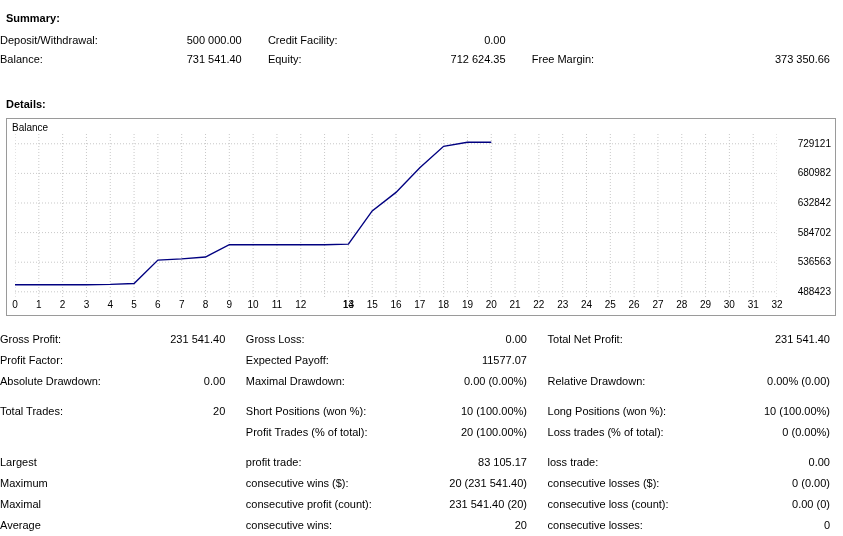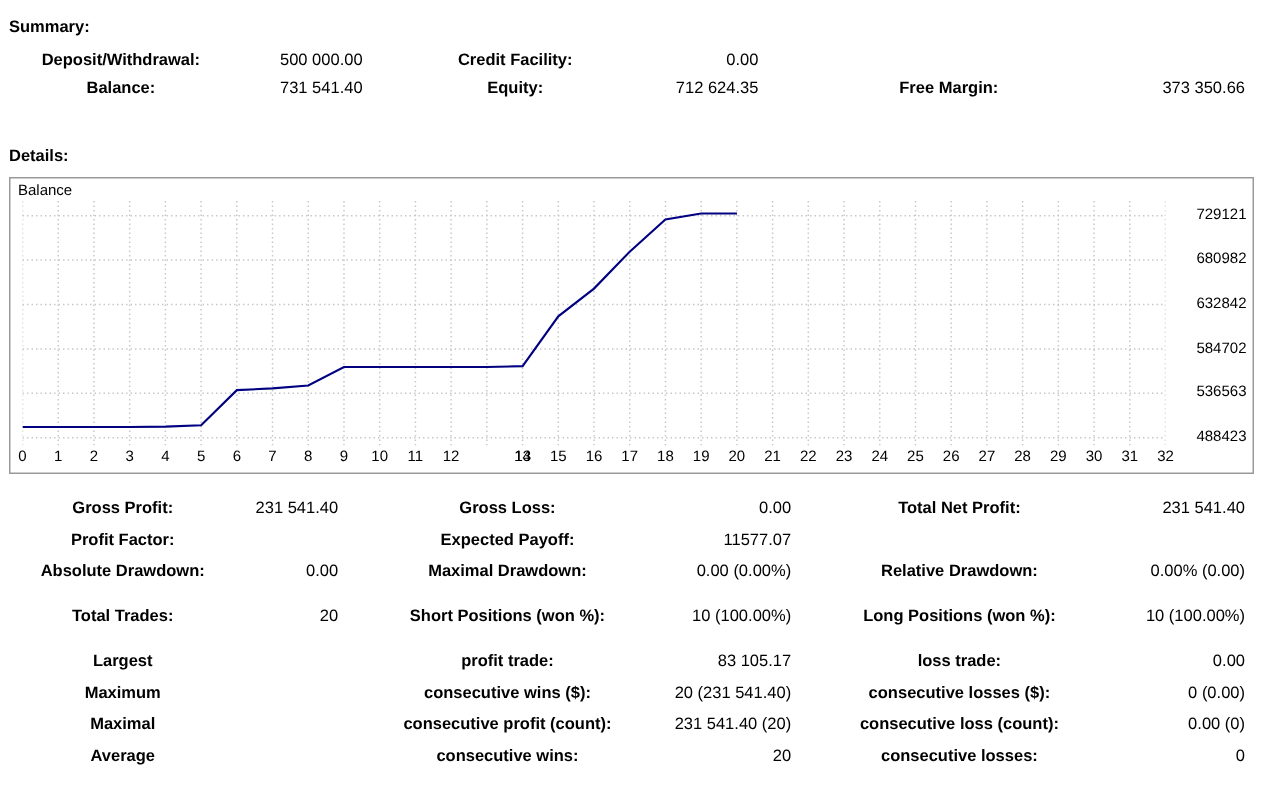"Deposit/Withdrawal:" .lbl { font-weight: bold -> normal; text-align: center -> left }
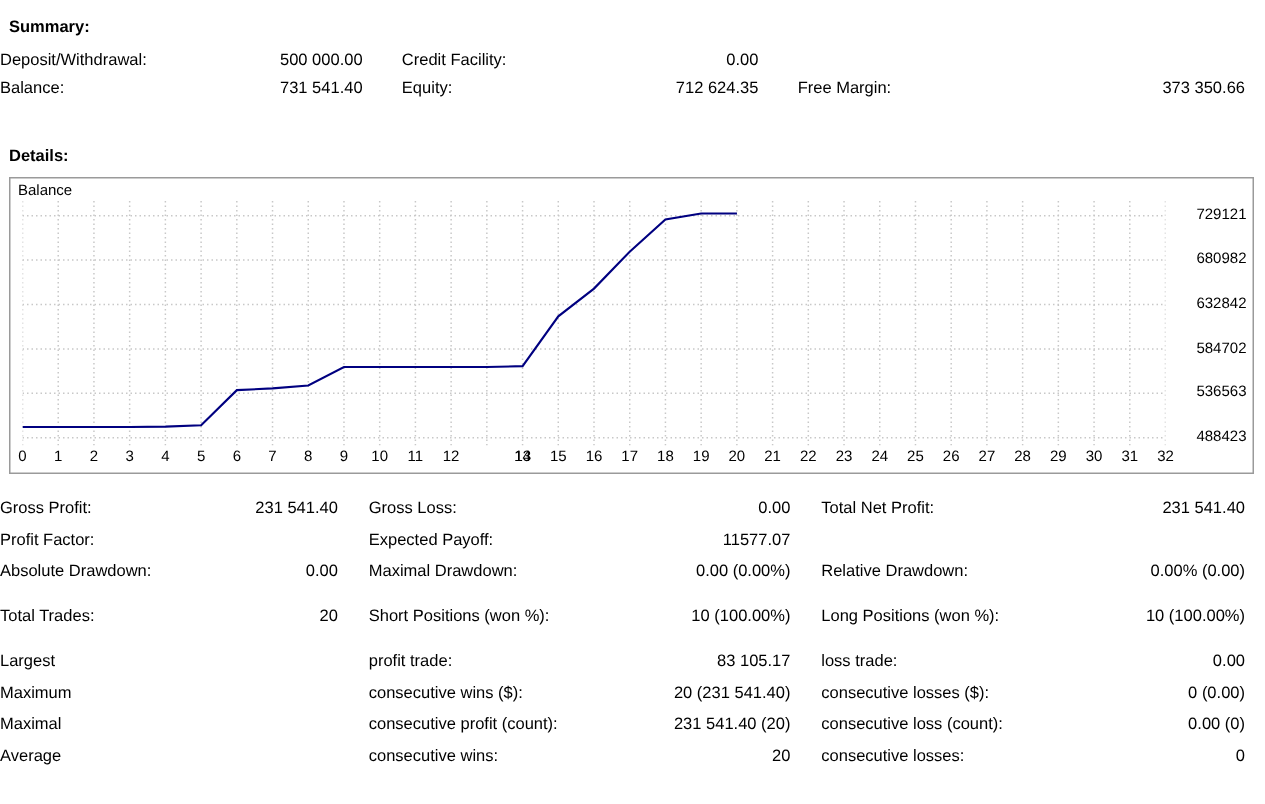"Profit Trades (% of total):" tr { html: none -> <tr> <td></td> <td></td> <td></td> <td>Profit Trades (% of total):</td> <td>20 (100.00%)</td> <td></td> <td>Loss trades (% of total):</td> <td>0 (0.00%)</td> </tr> }
